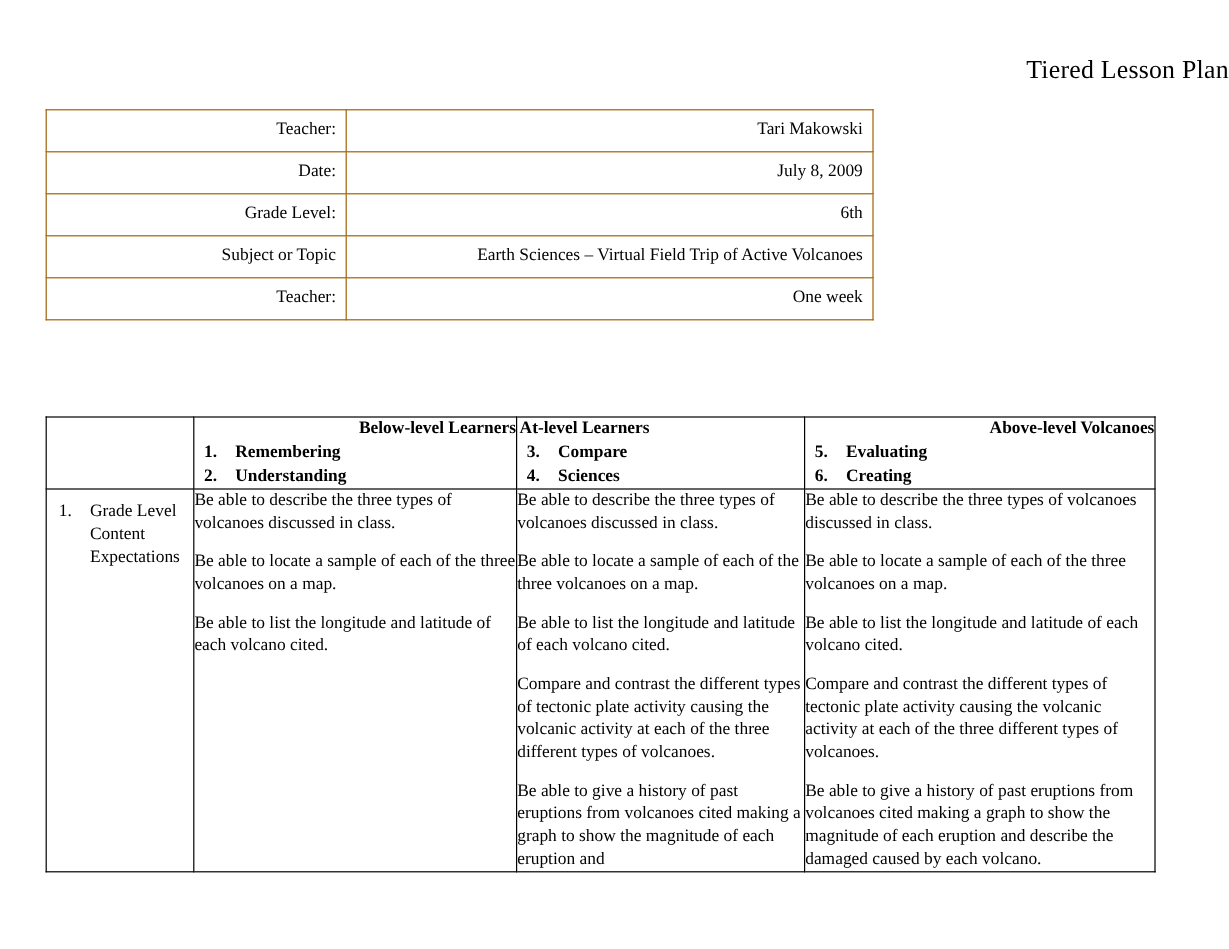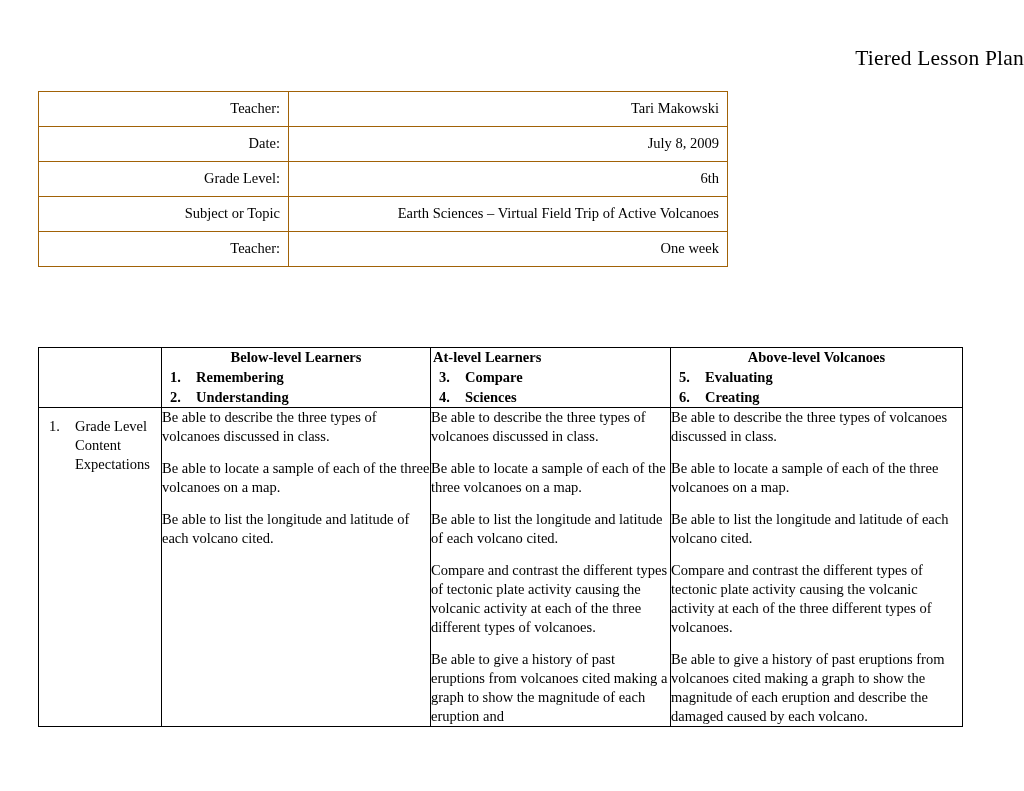"Below-level Learners" .hd .hd-title { text-align: center -> right }
